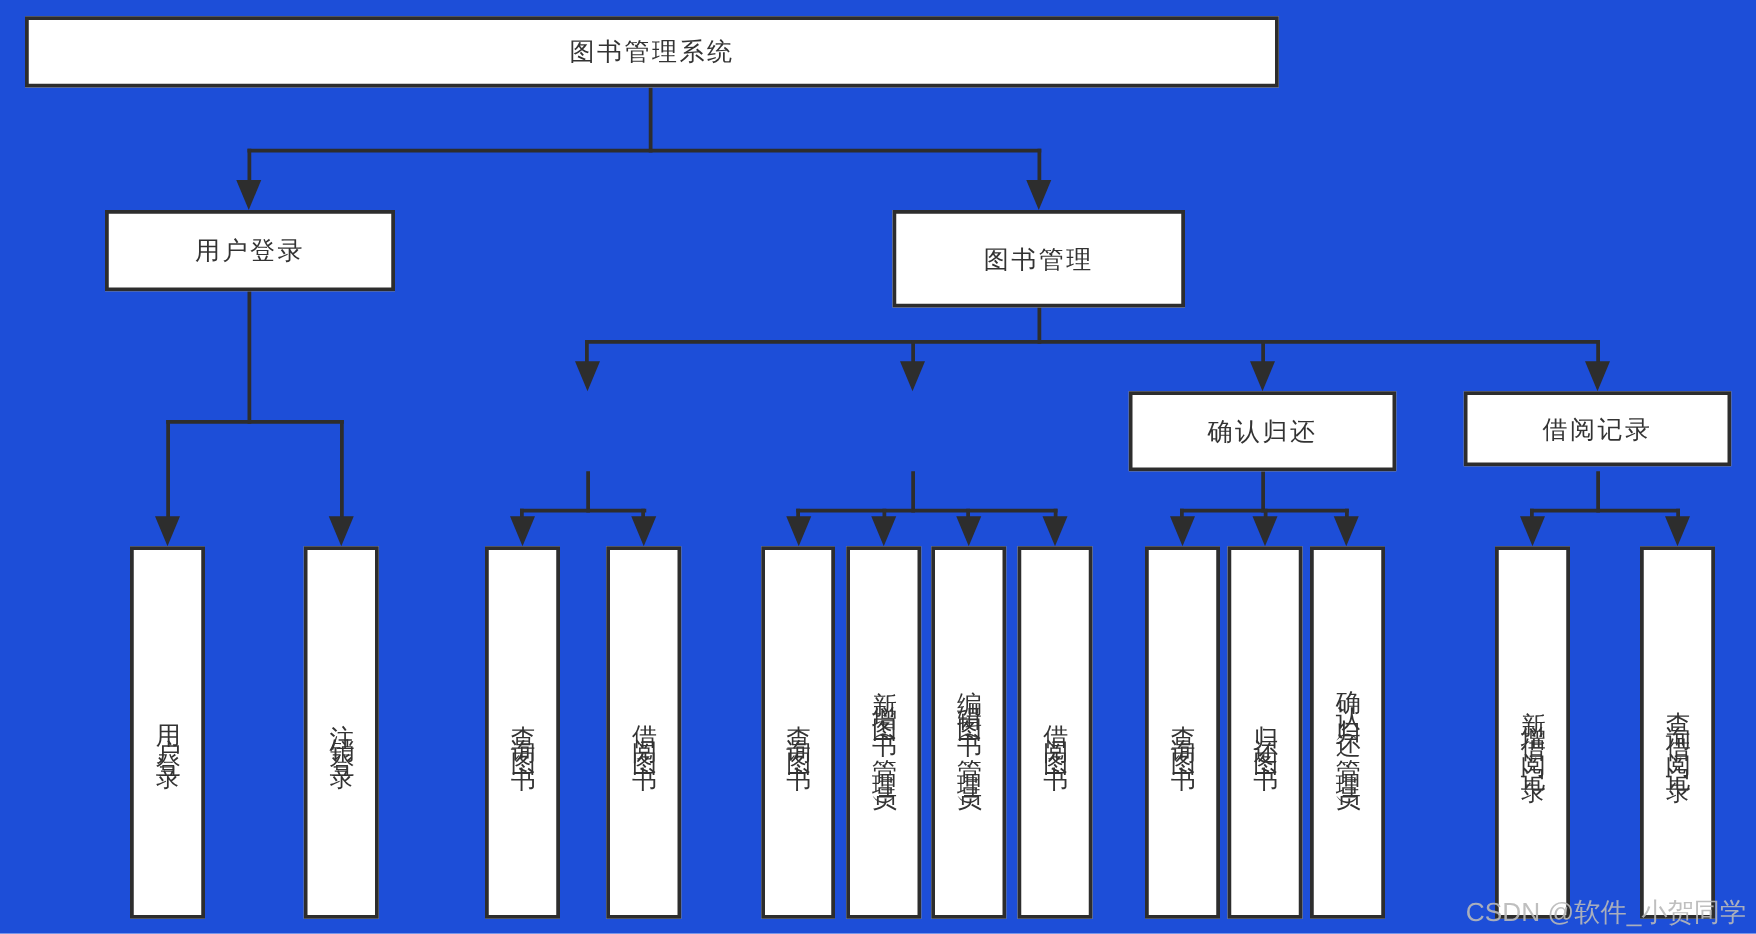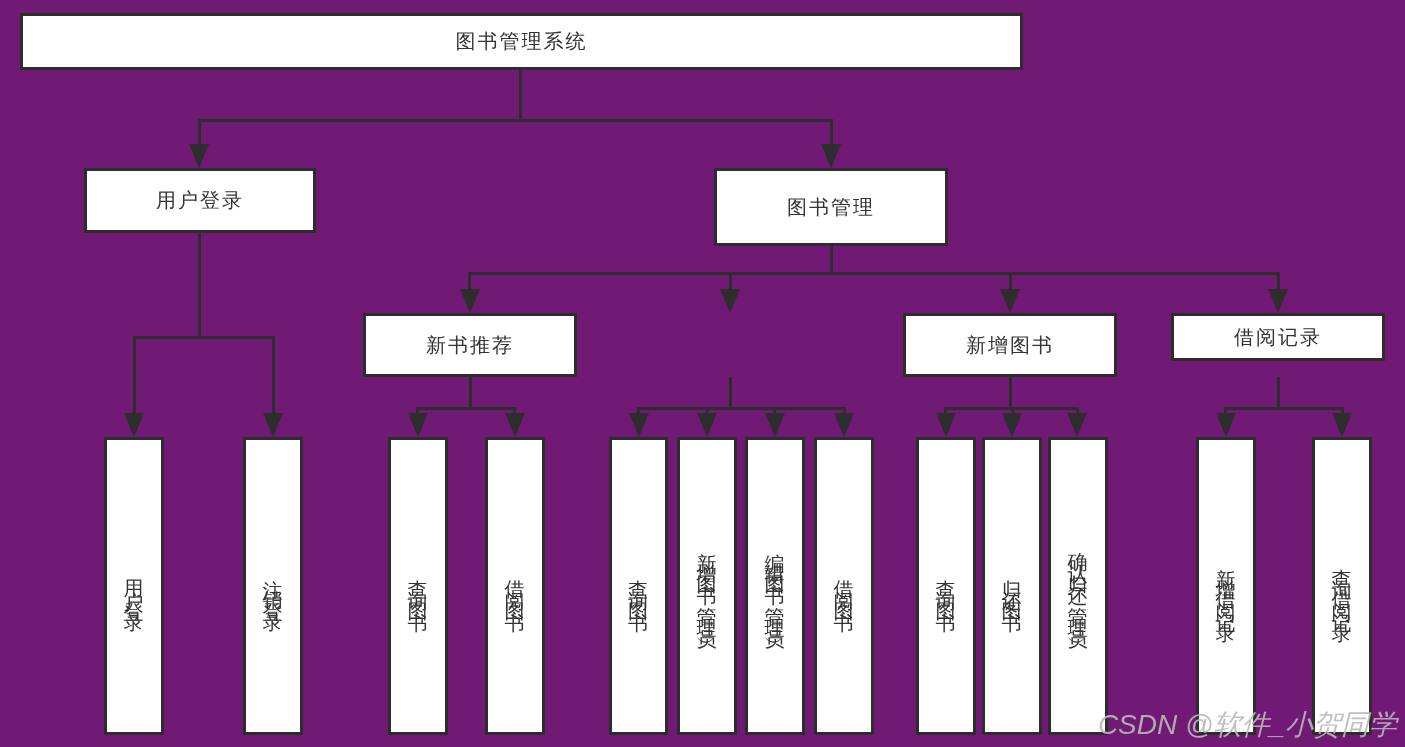"图书管理系统" #stage { background: #701a75 -> #1d4ed8 }
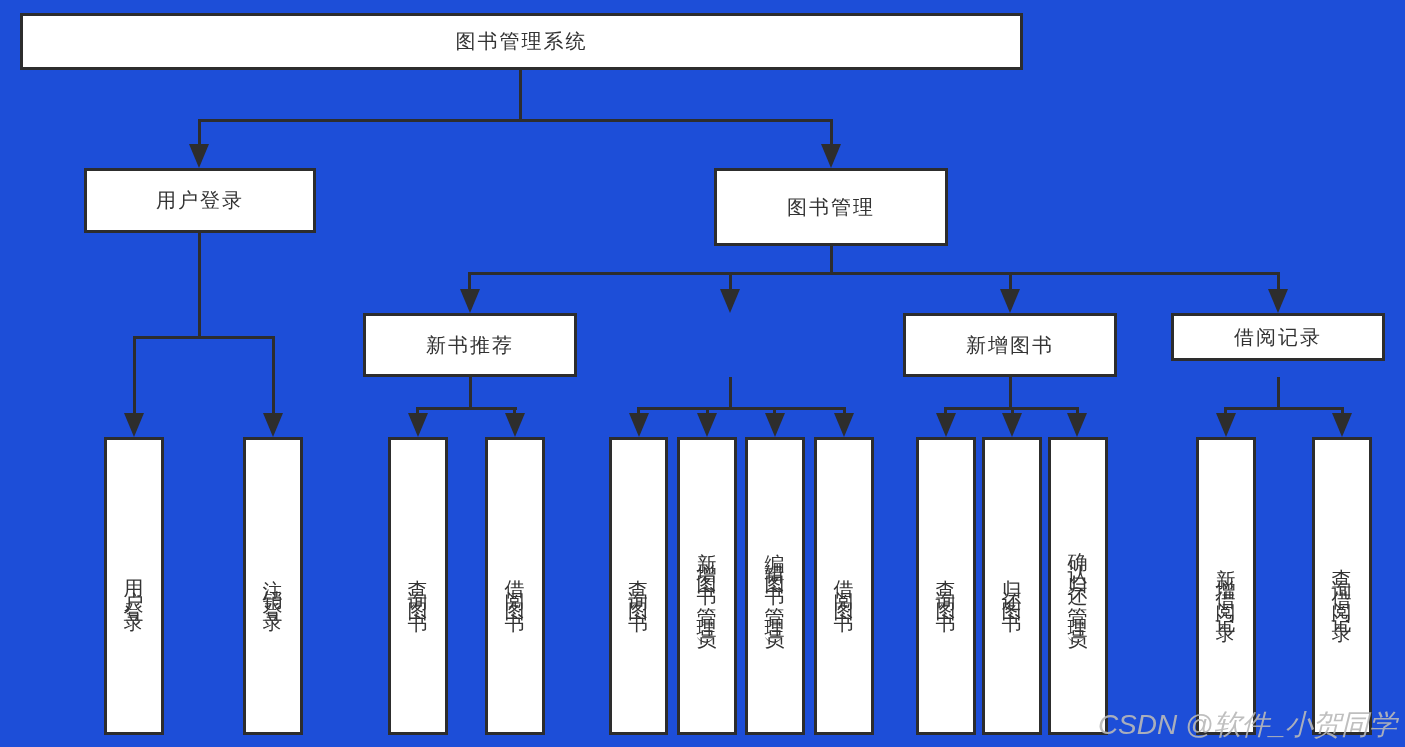"新书推荐" div.box { html: <div> <span>新书推荐</span> </div> -> none }
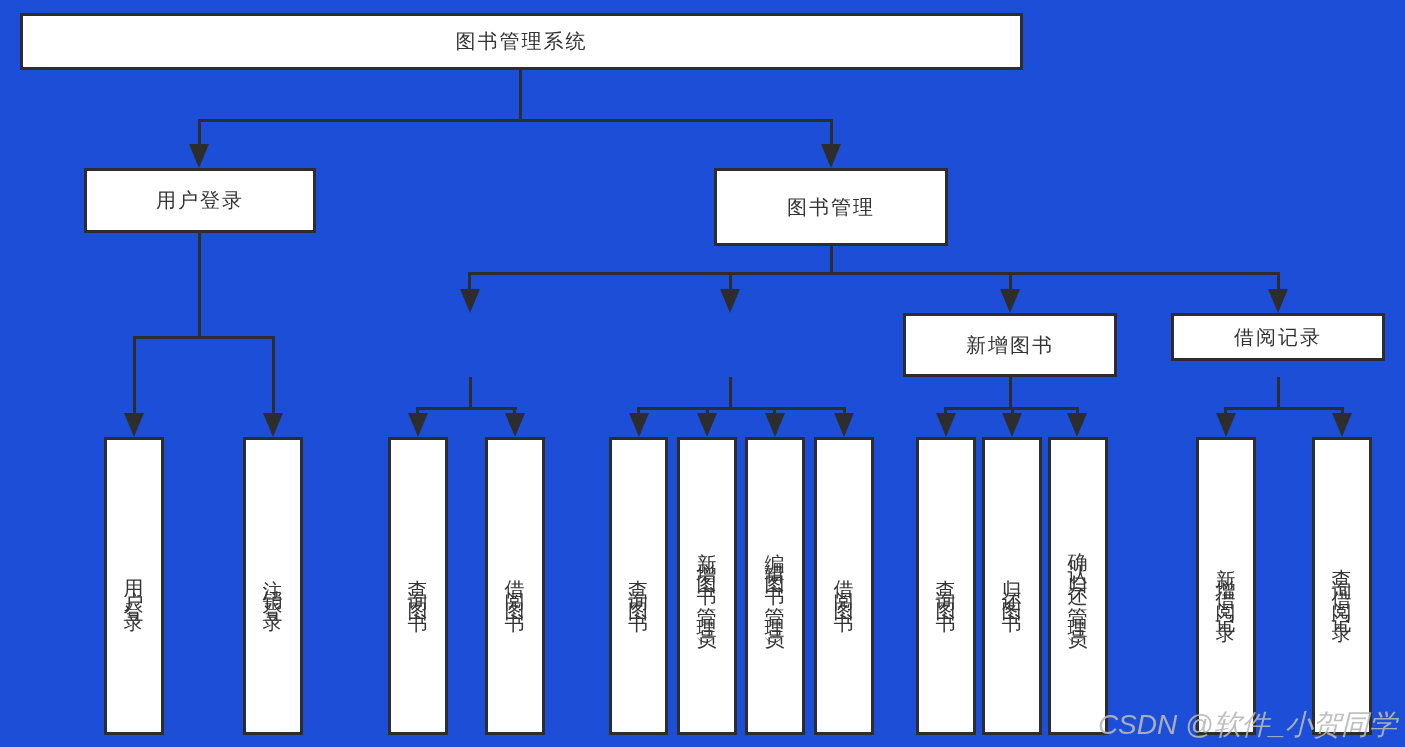"新增图书" span { text: 新增图书 -> 确认归还 }
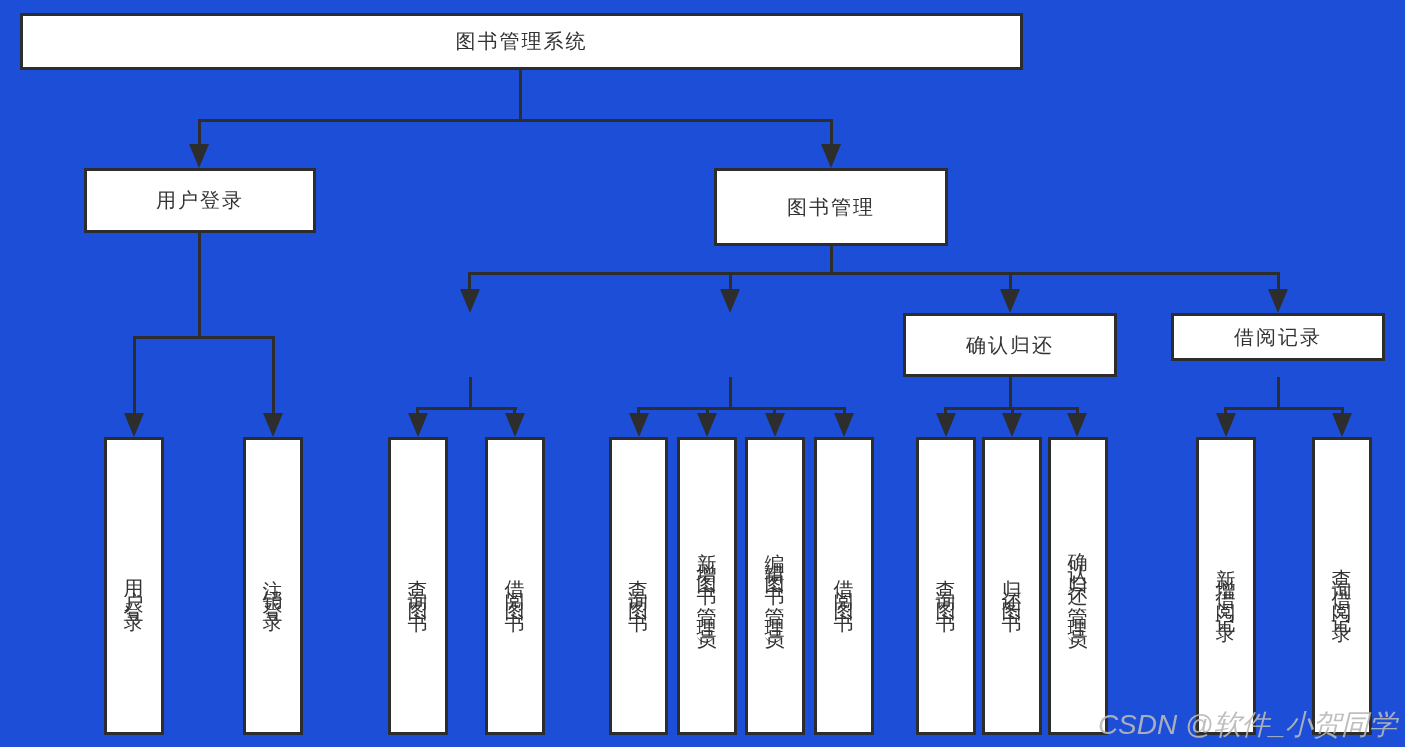"借阅记录" div.box { height: 48px -> 60px }
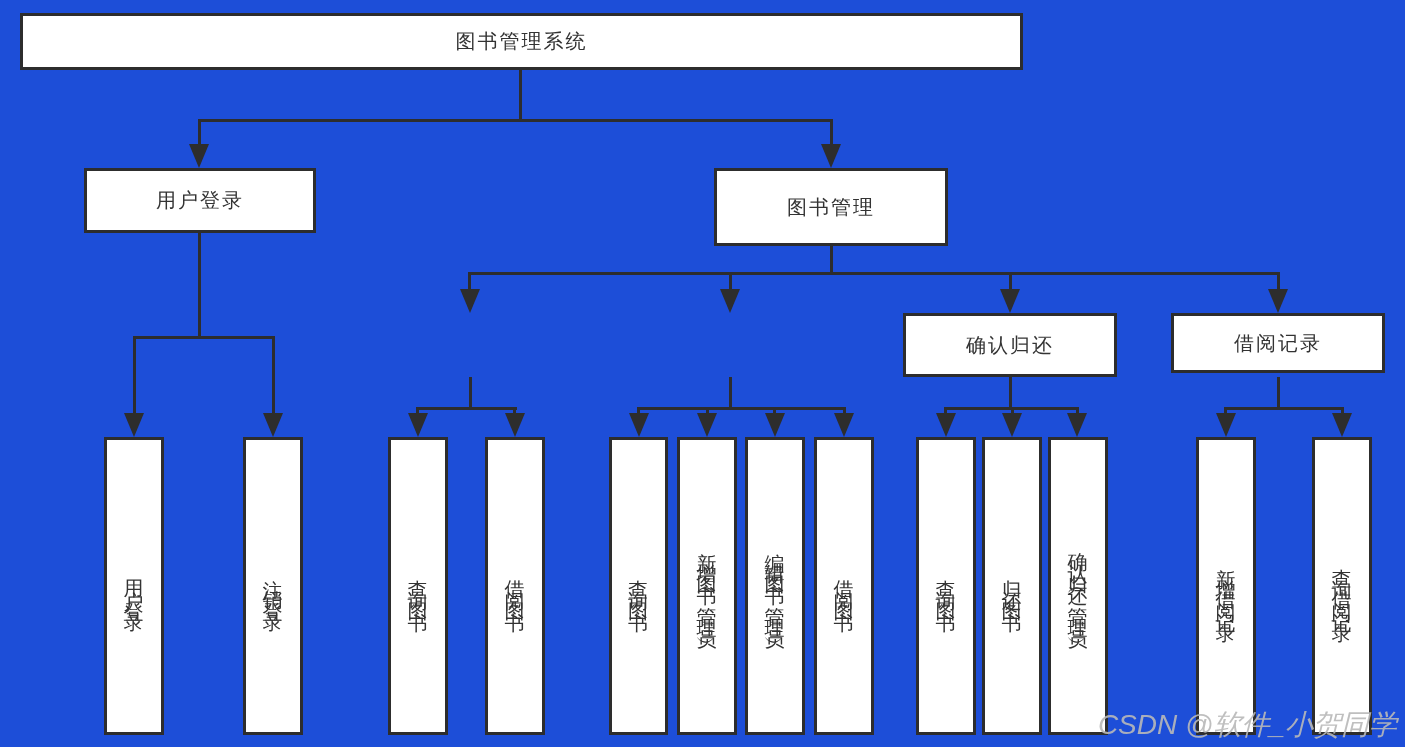"CSDN @软件_小贺同学" .watermark { font-size: 28px -> 21px; font-style: italic -> none }
